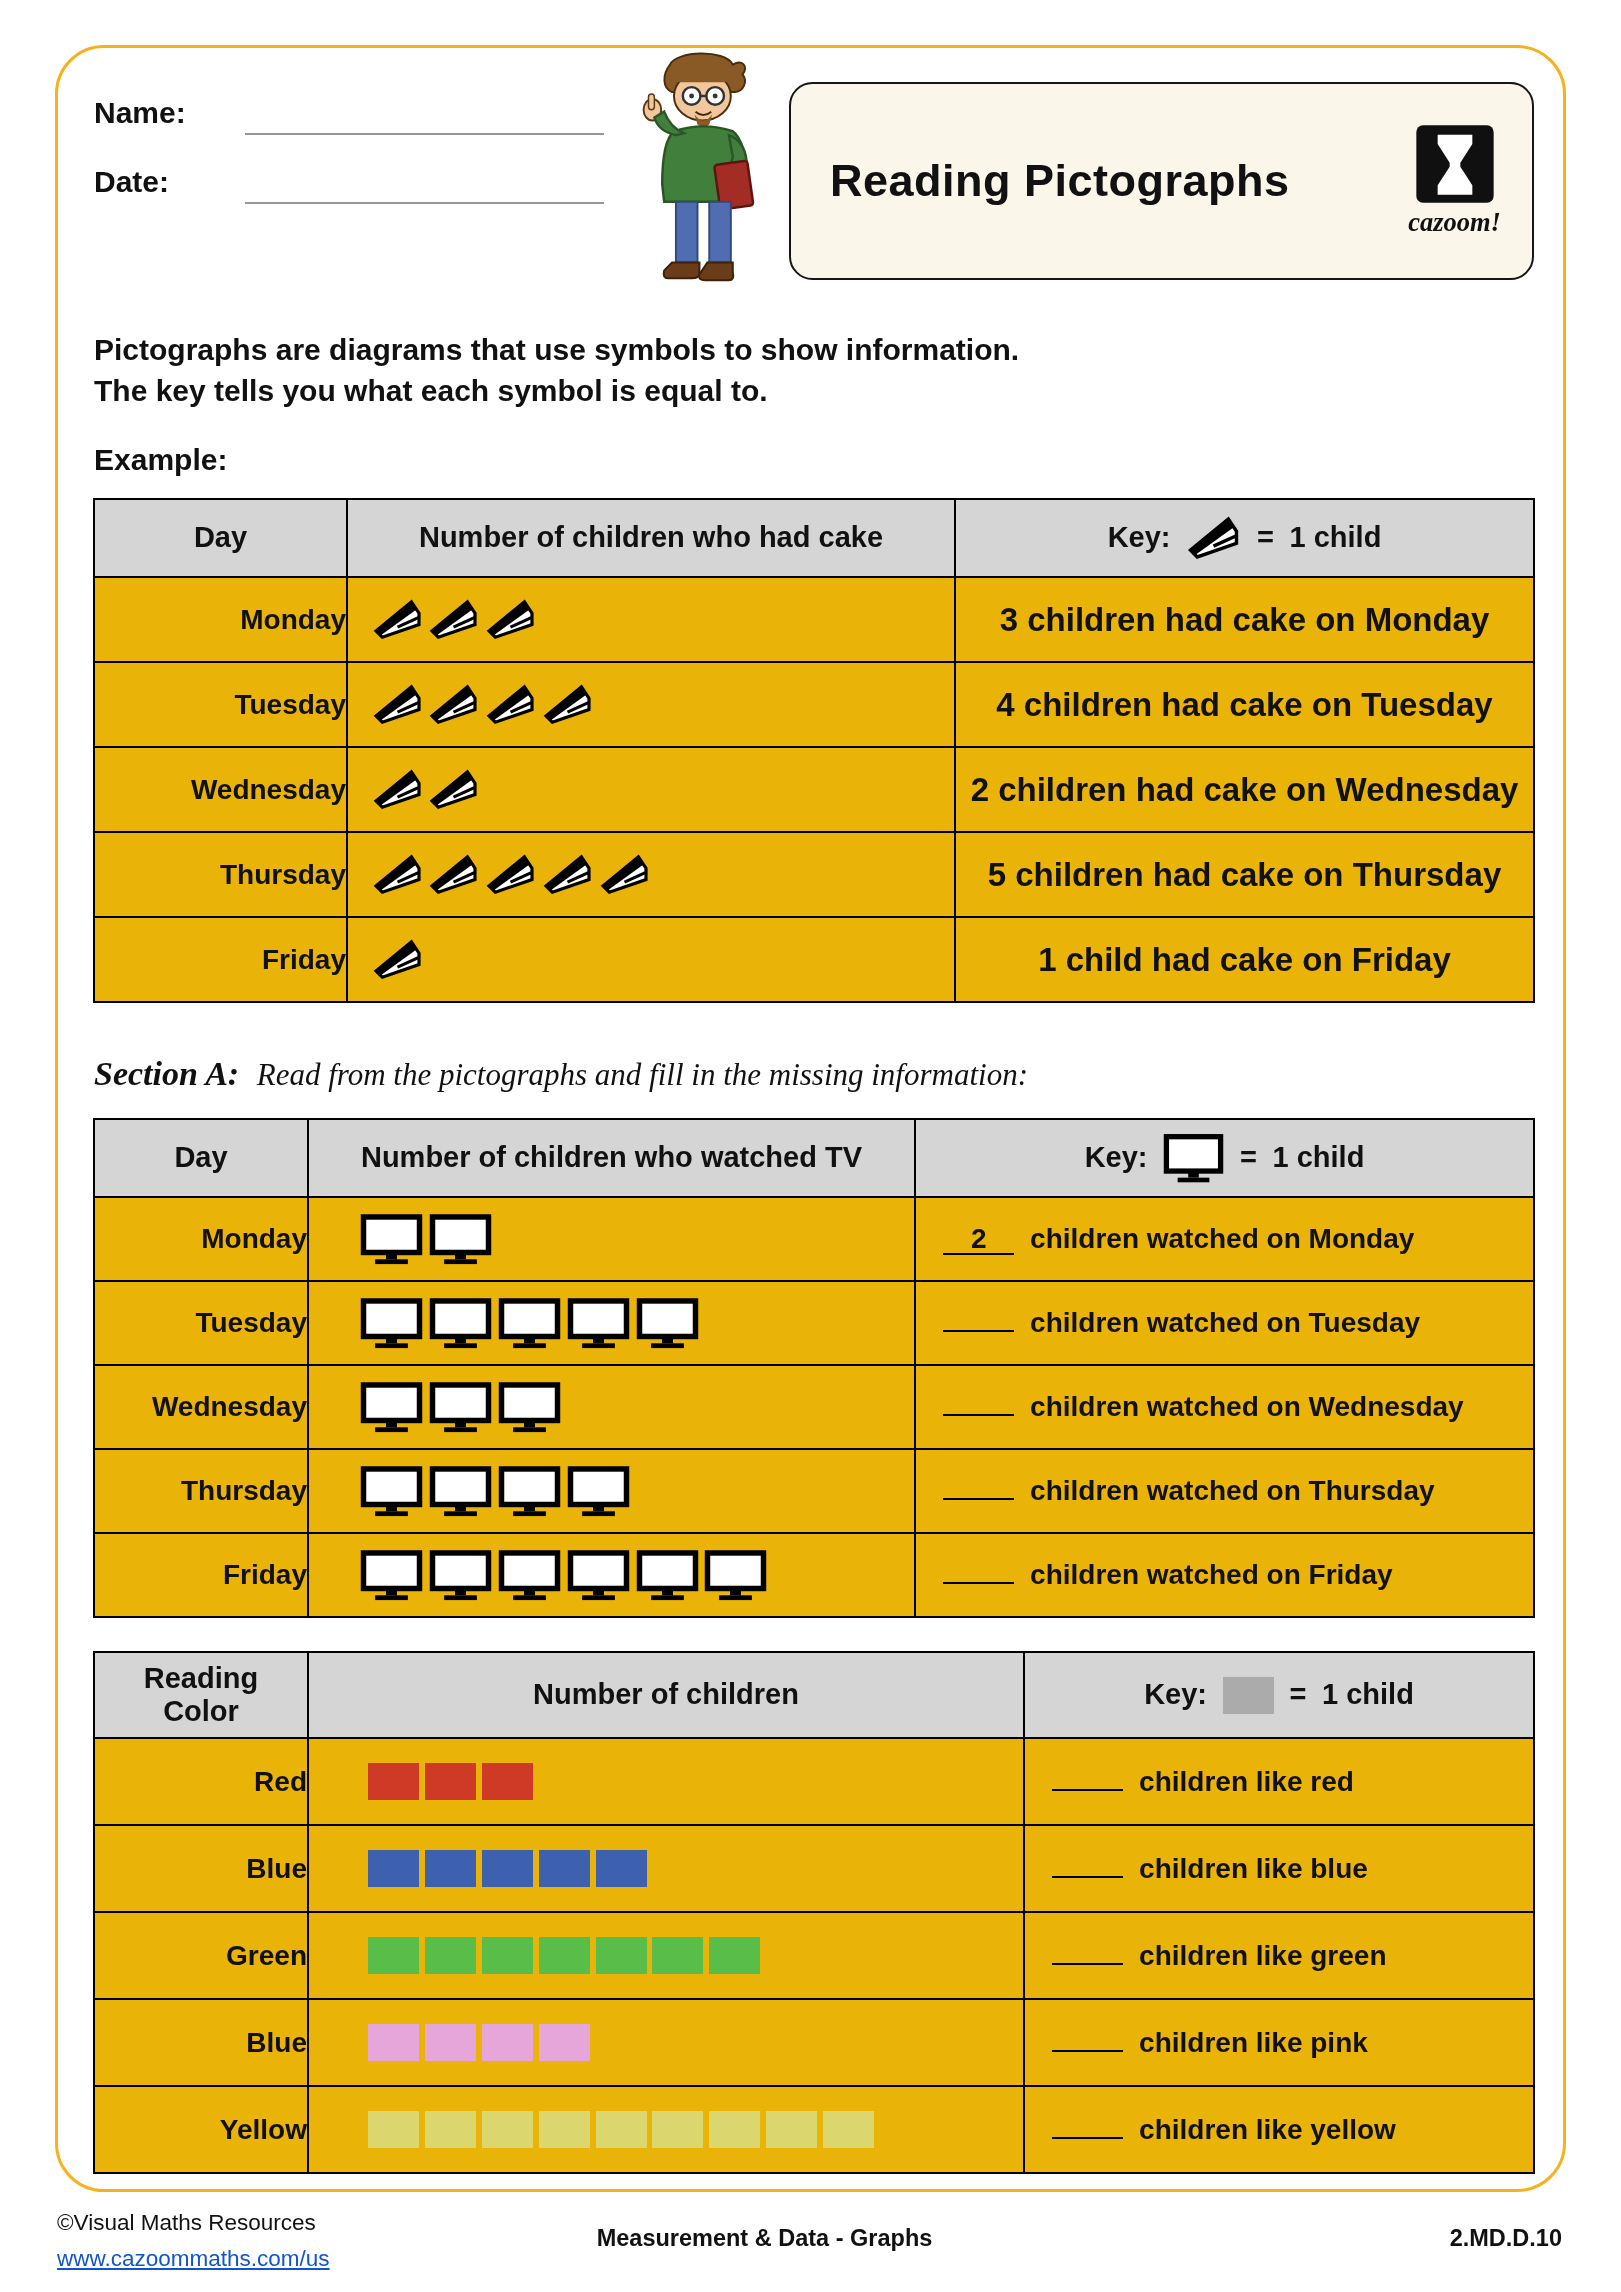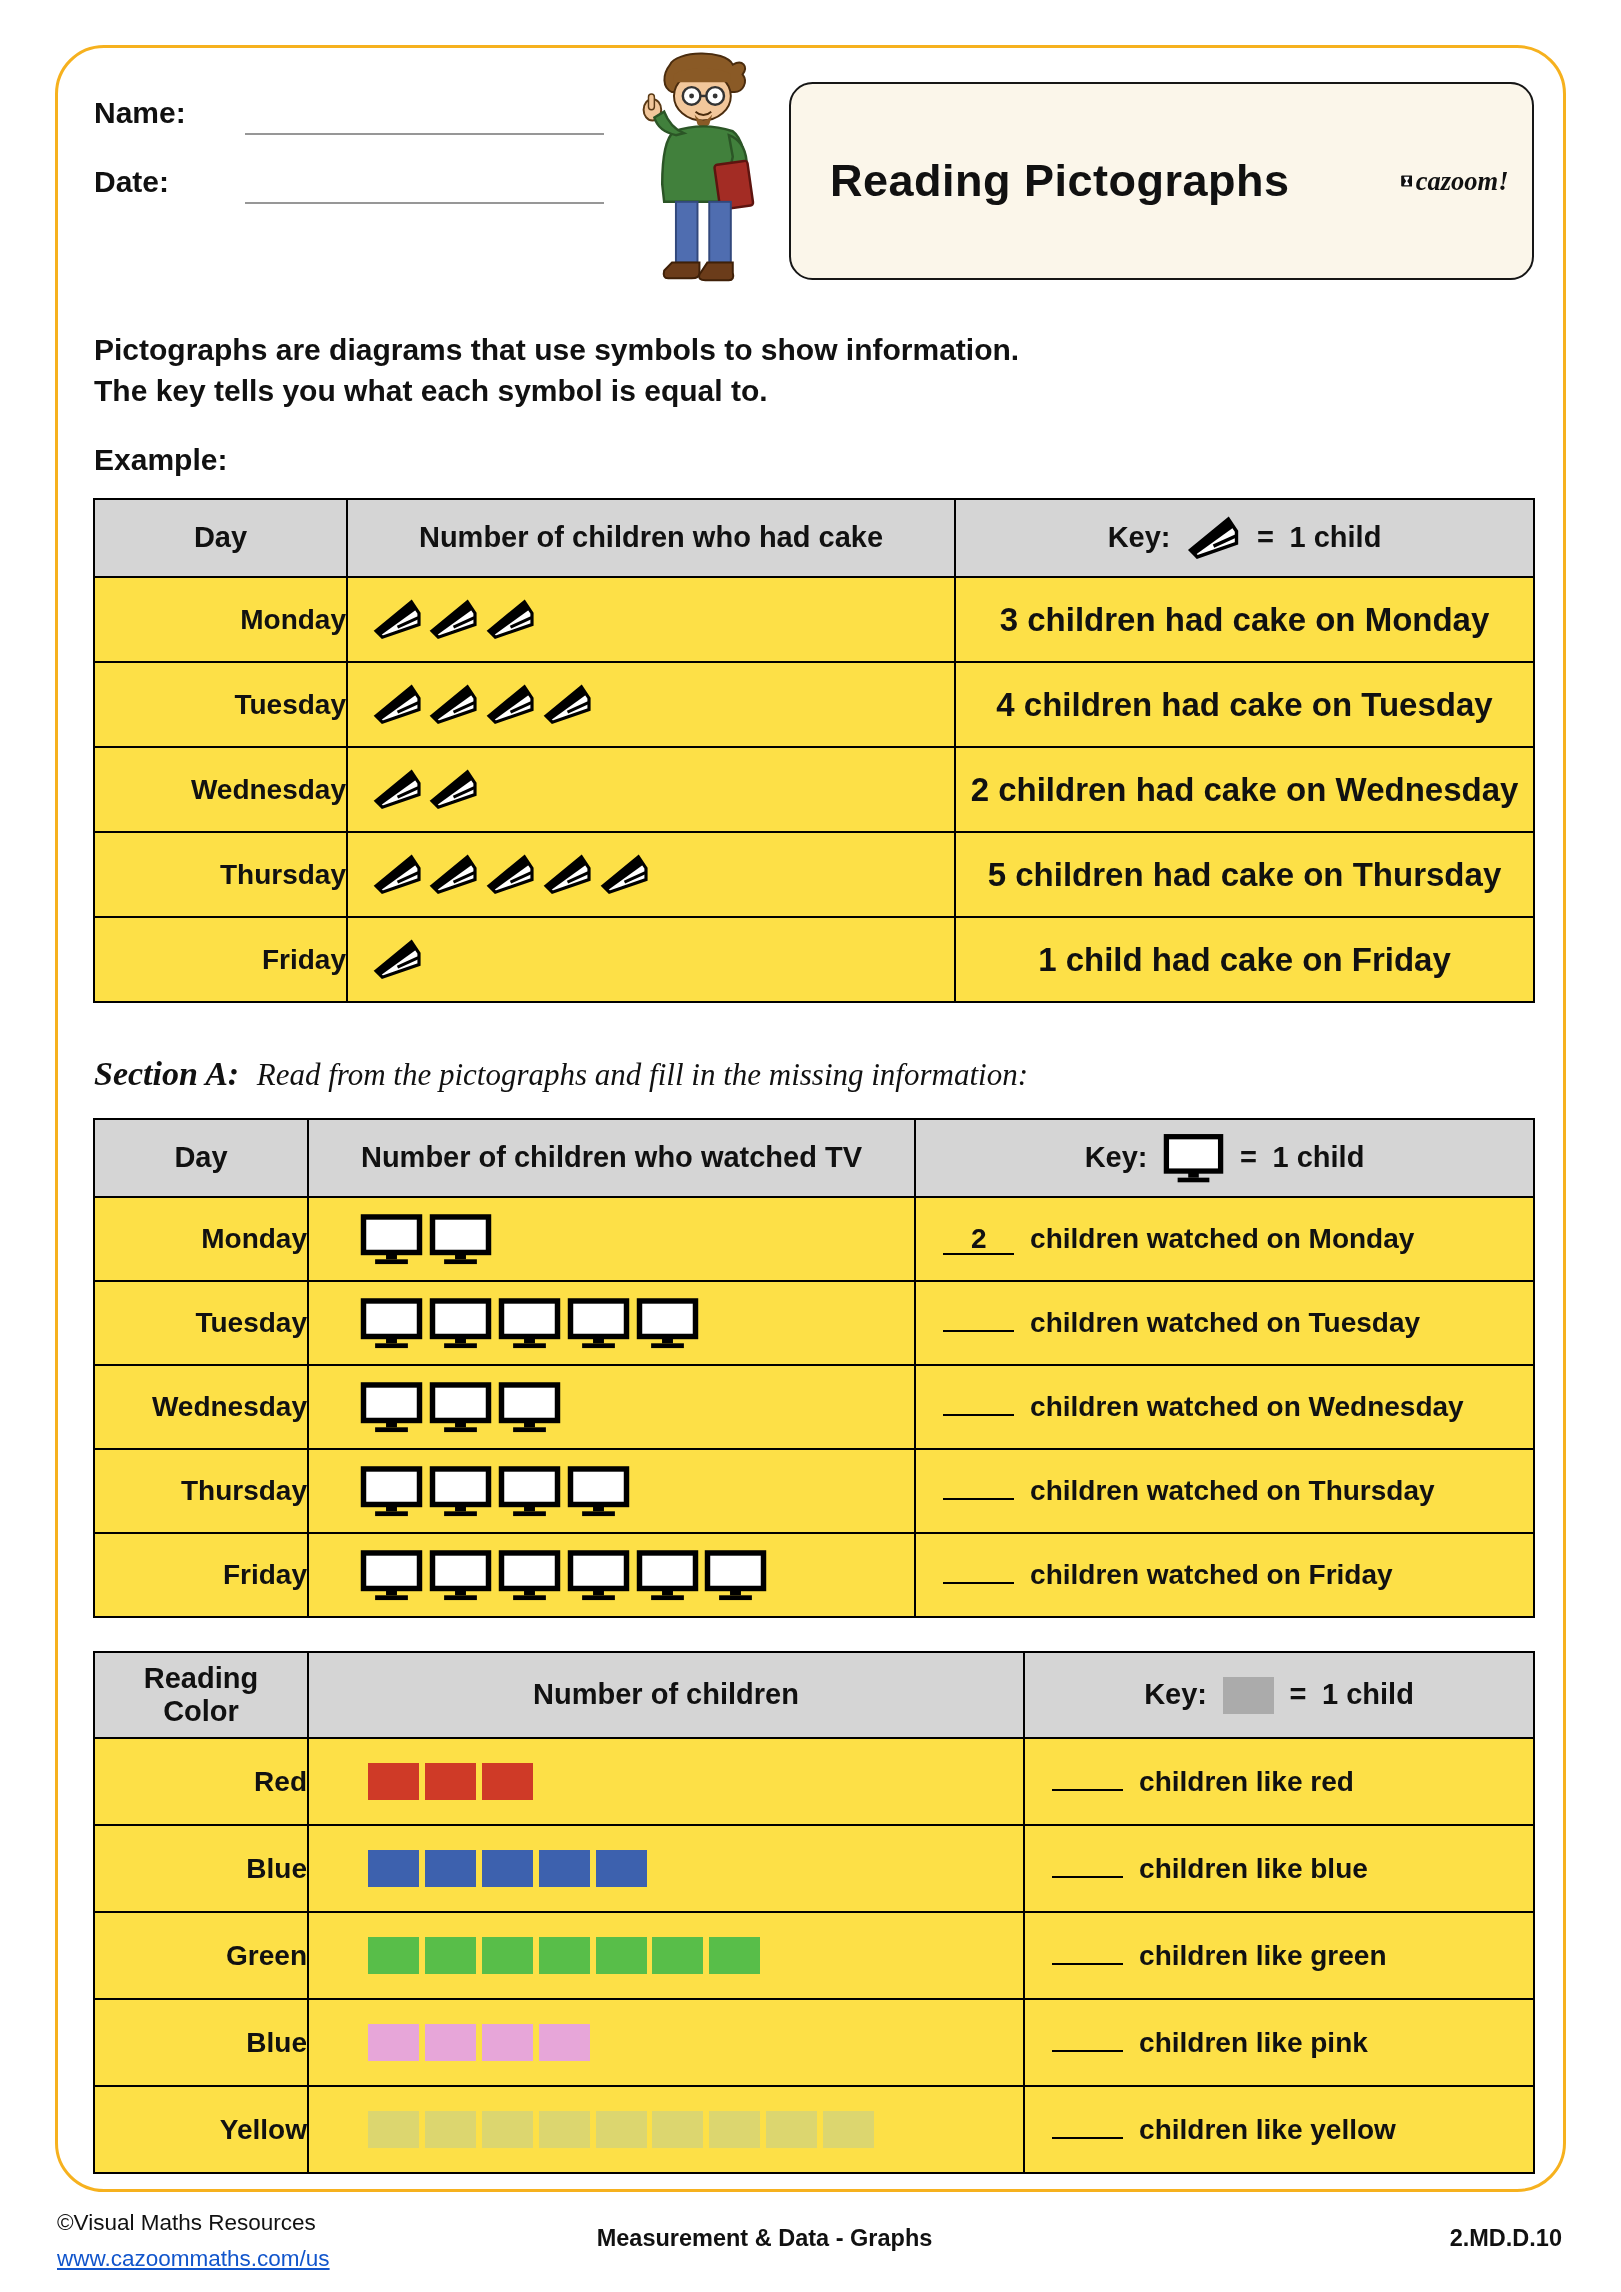"cazoom!" .logo { flex-direction: none -> column }
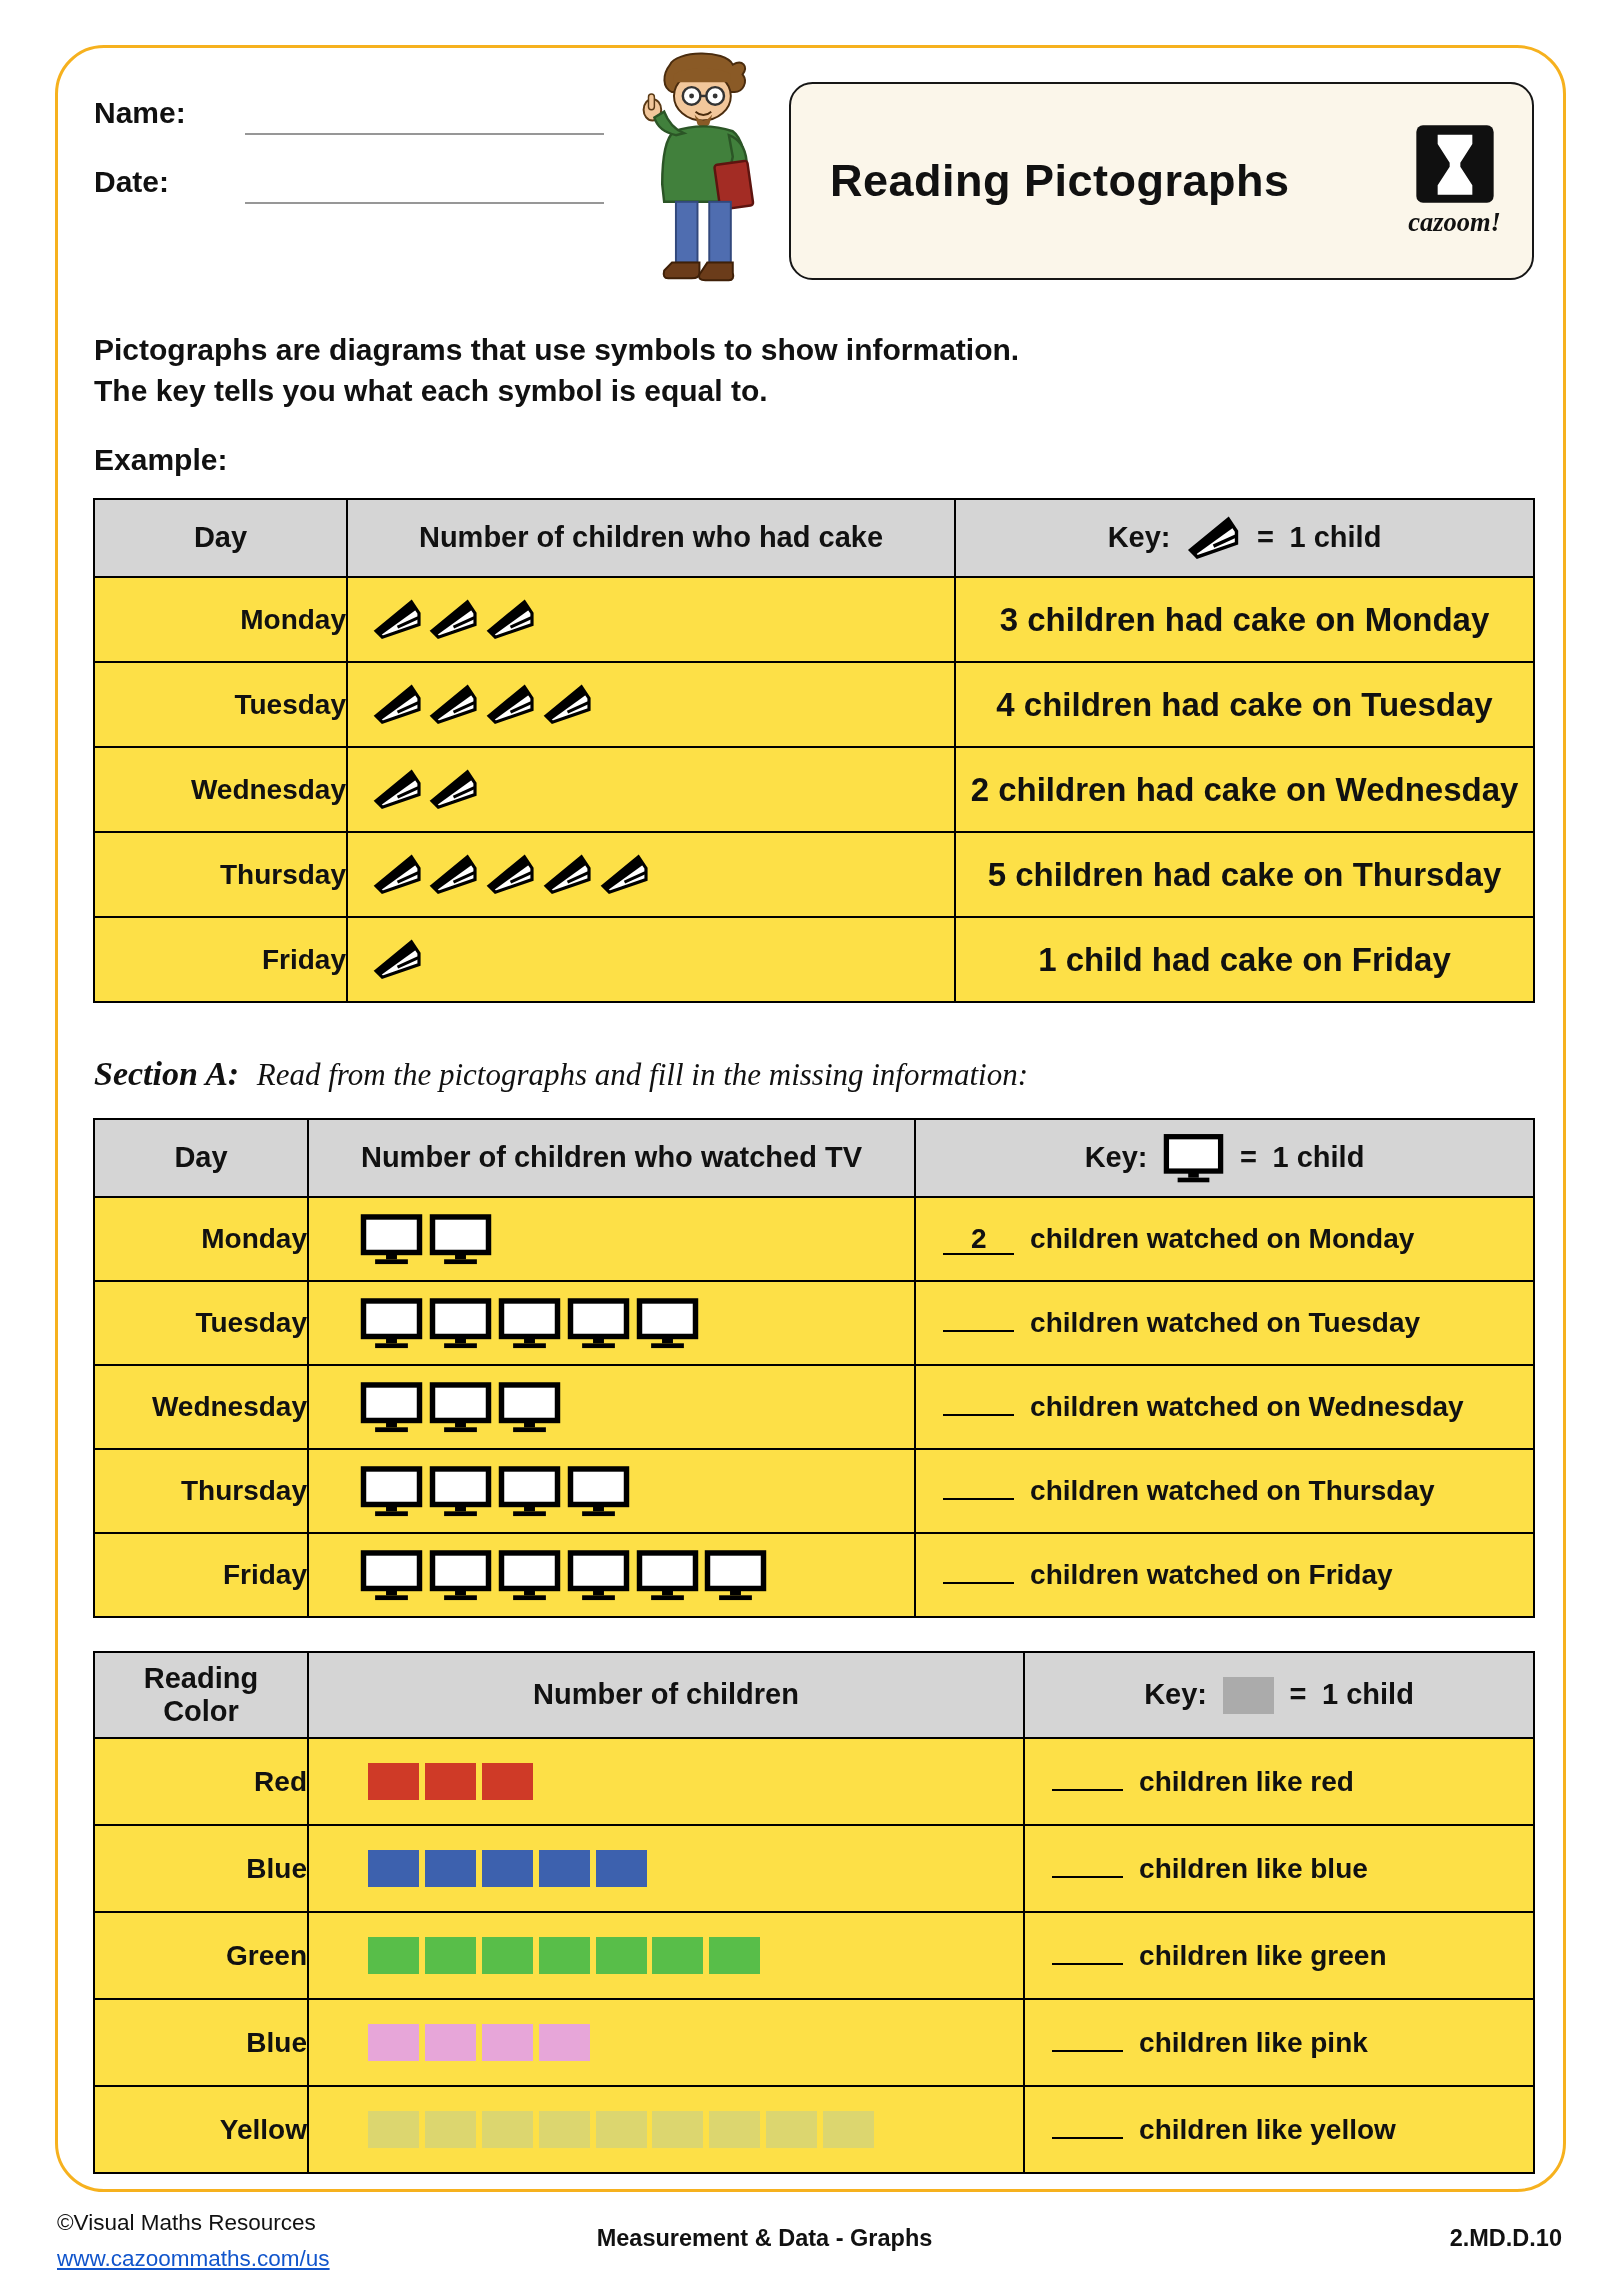"Day" table { background: #fde047 -> #eab308 }
